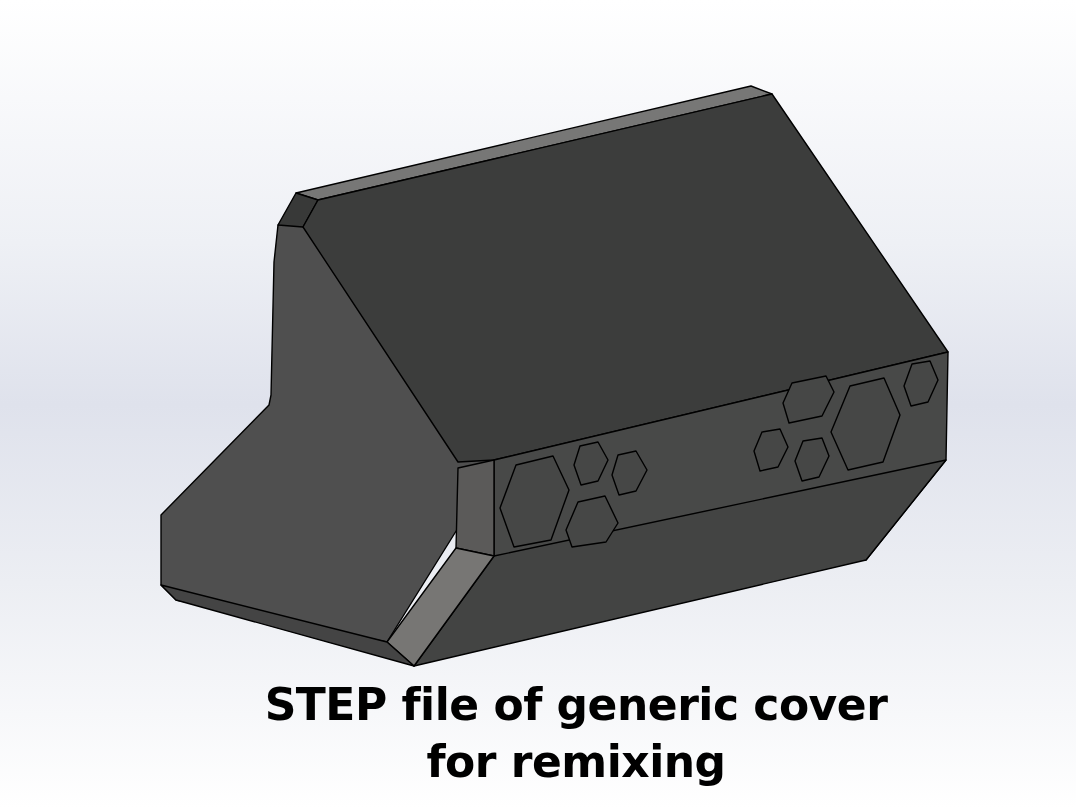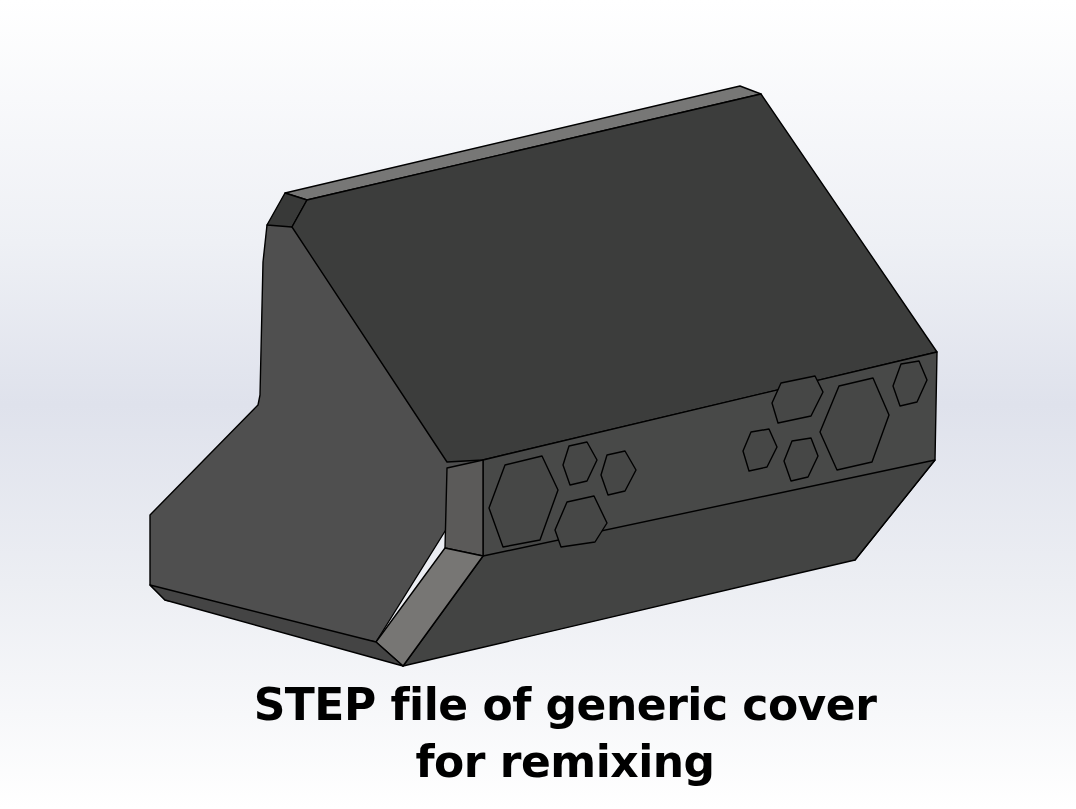"STEP file of generic cover" .viewport { left: 5px -> 16px }
